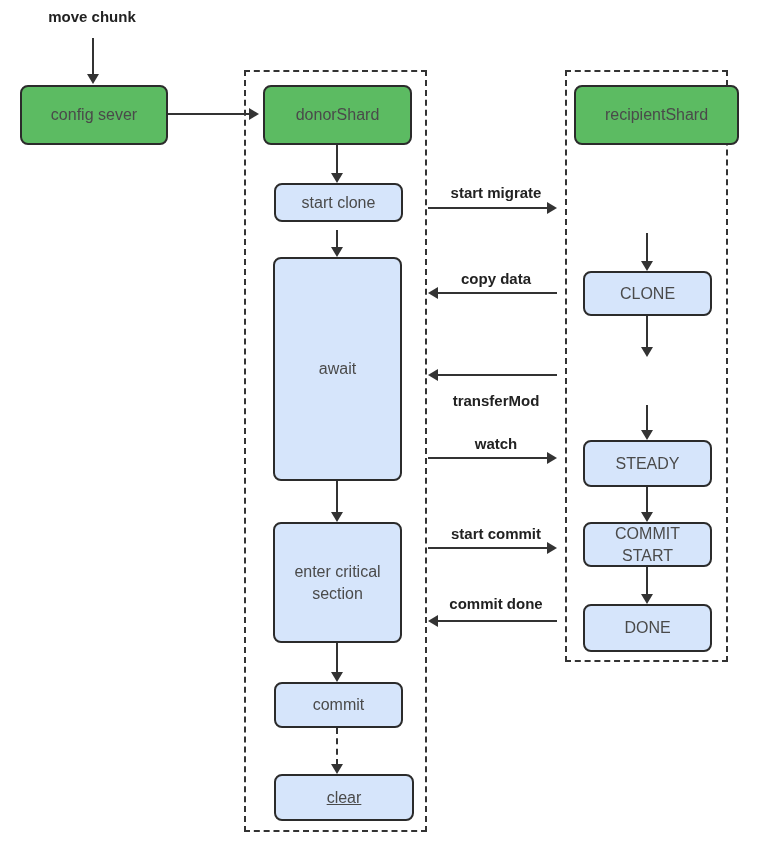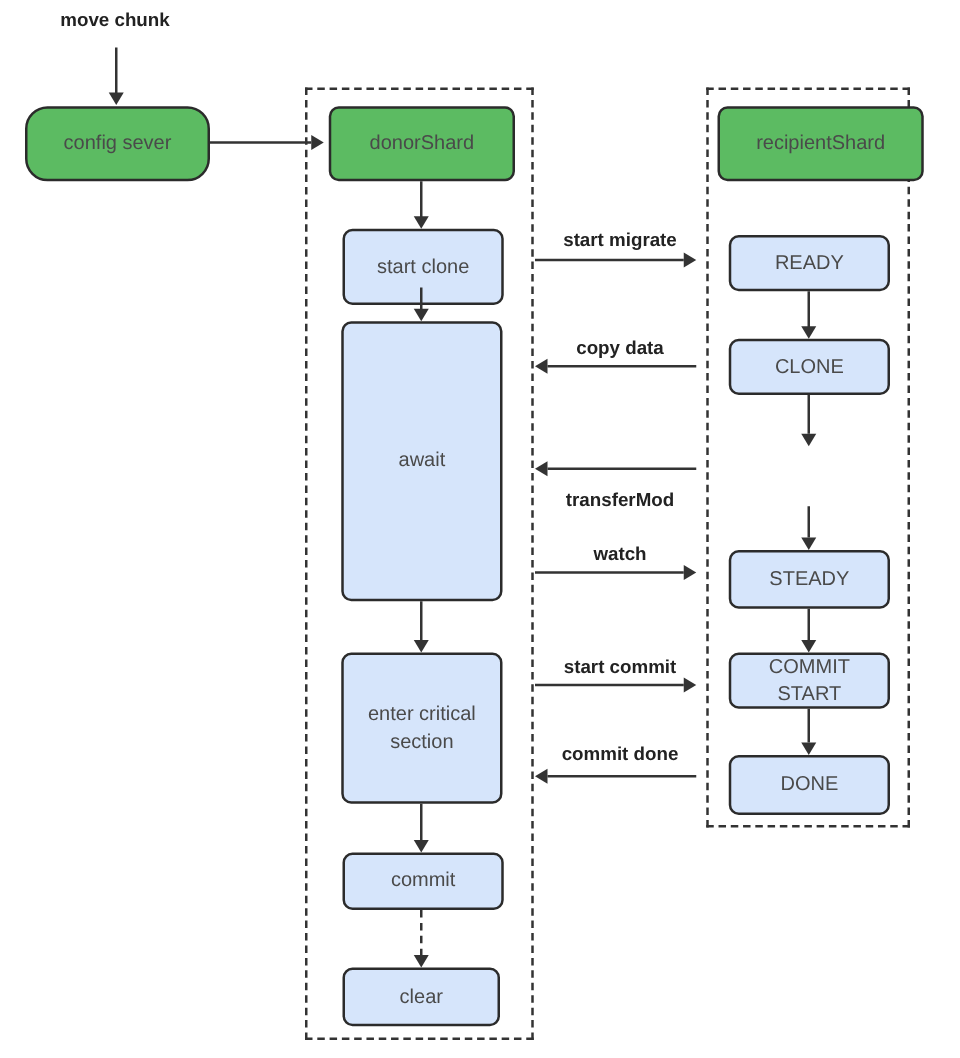"config sever" div.node { border-radius: 18px -> none }
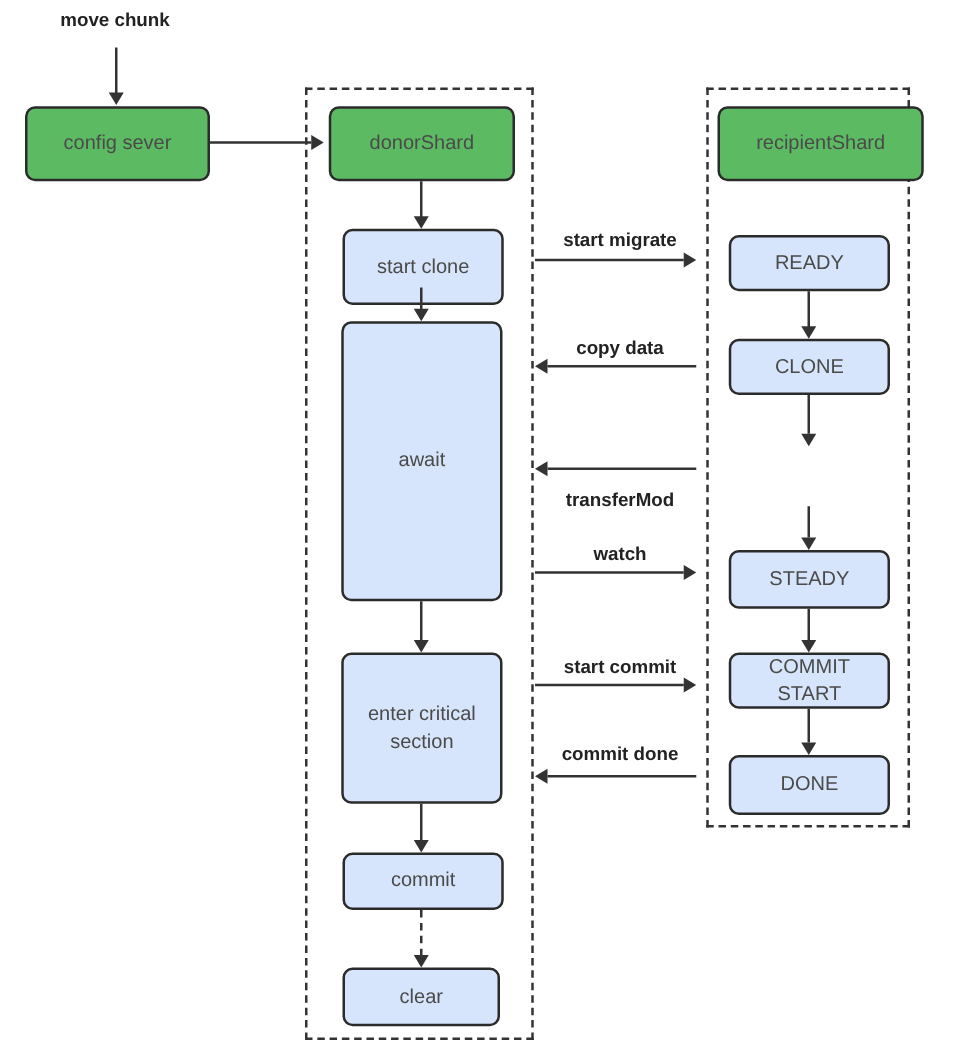"start clone" div.node { height: 61px -> 39px }
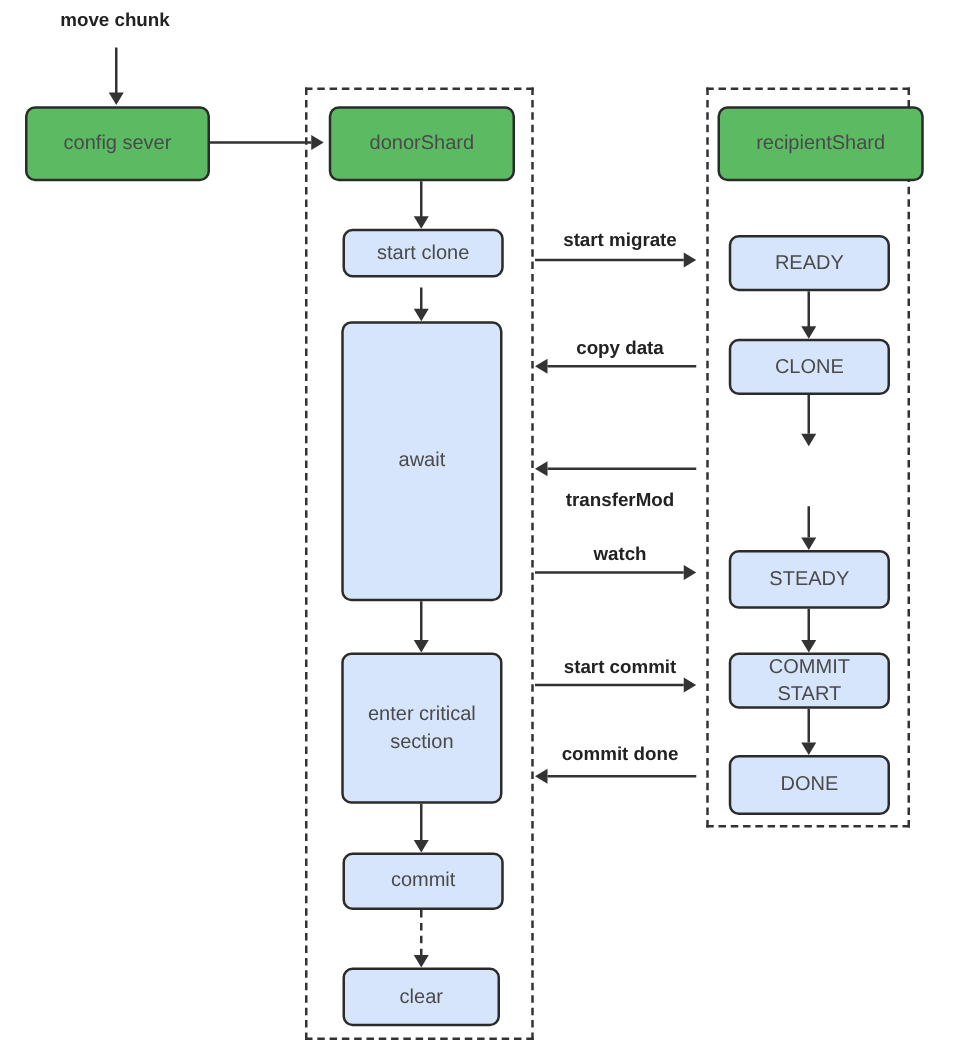"READY" div.node { html: <div>READY</div> -> none }
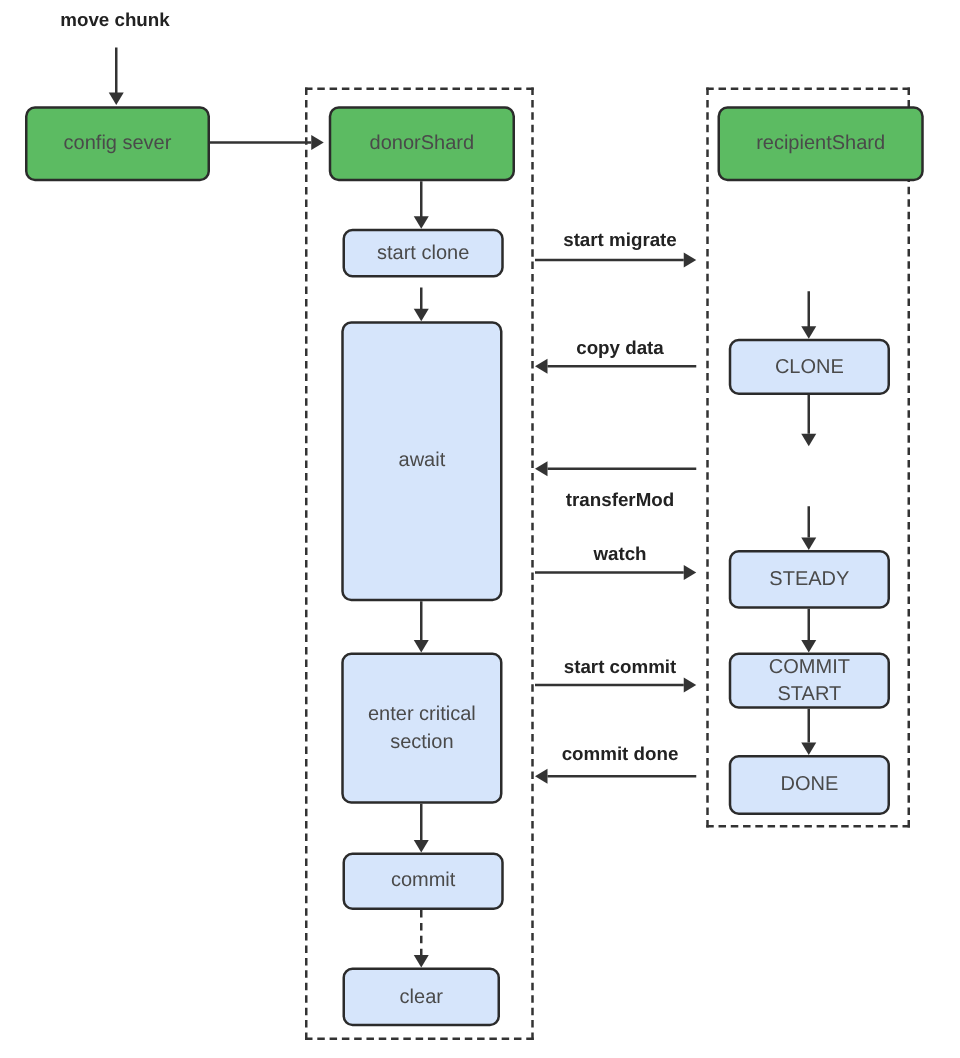"clear" div.node { text-decoration: none -> underline; width: 126px -> 140px }
